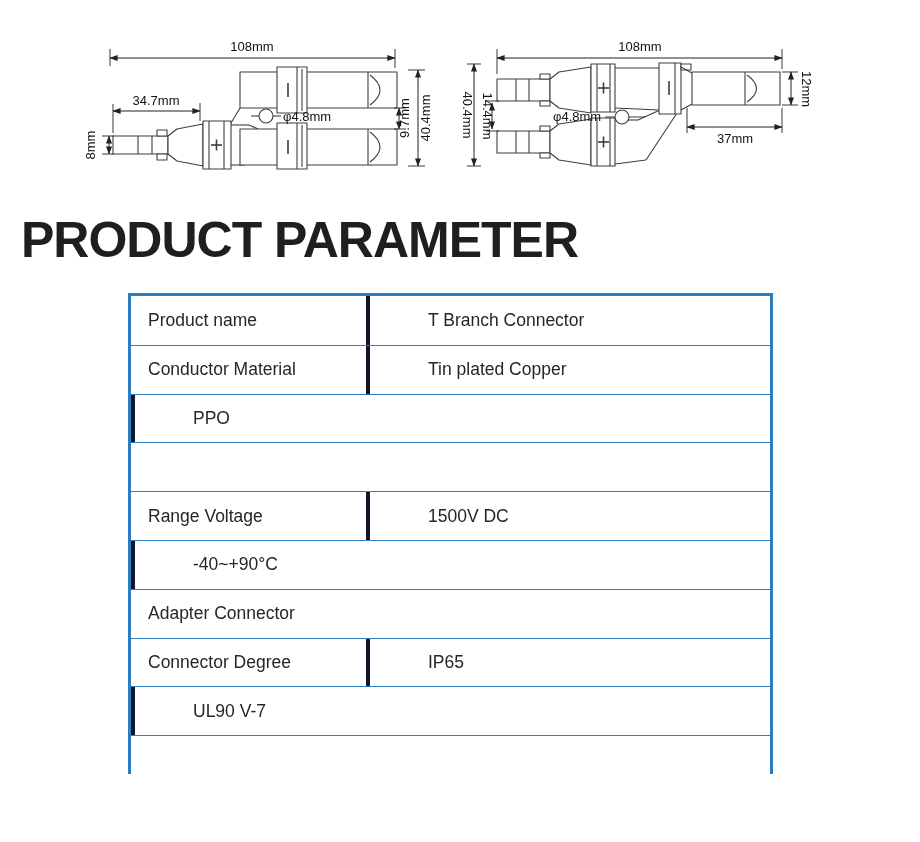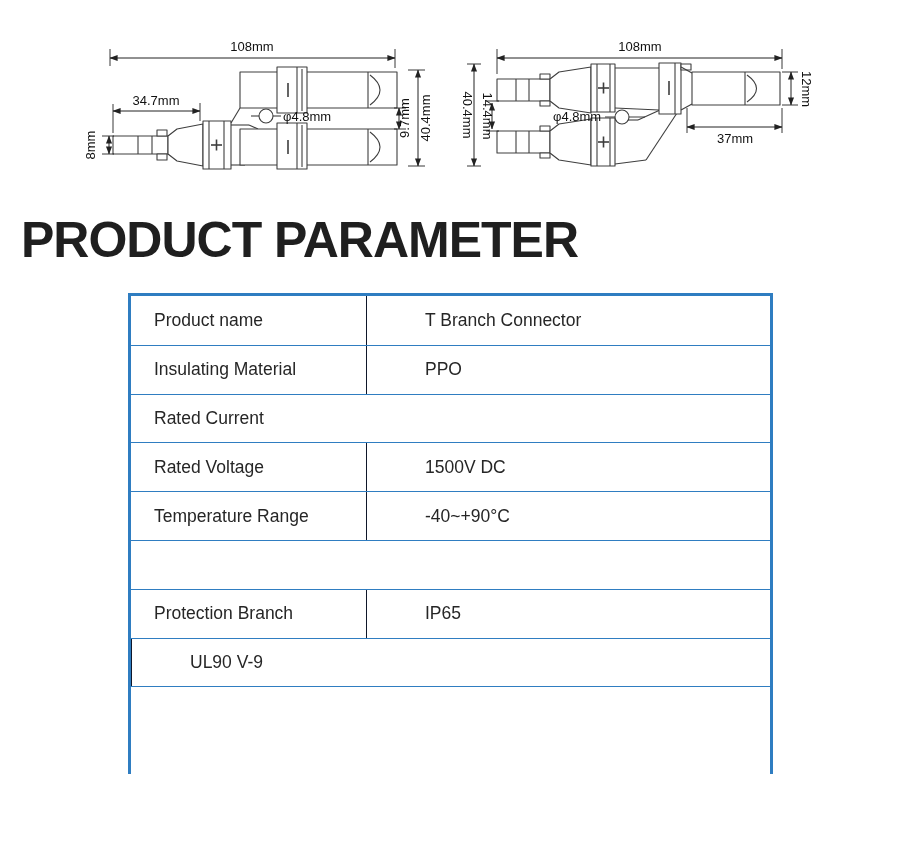"Product name" .tcell.lbl { padding-left: 23px -> 17px }
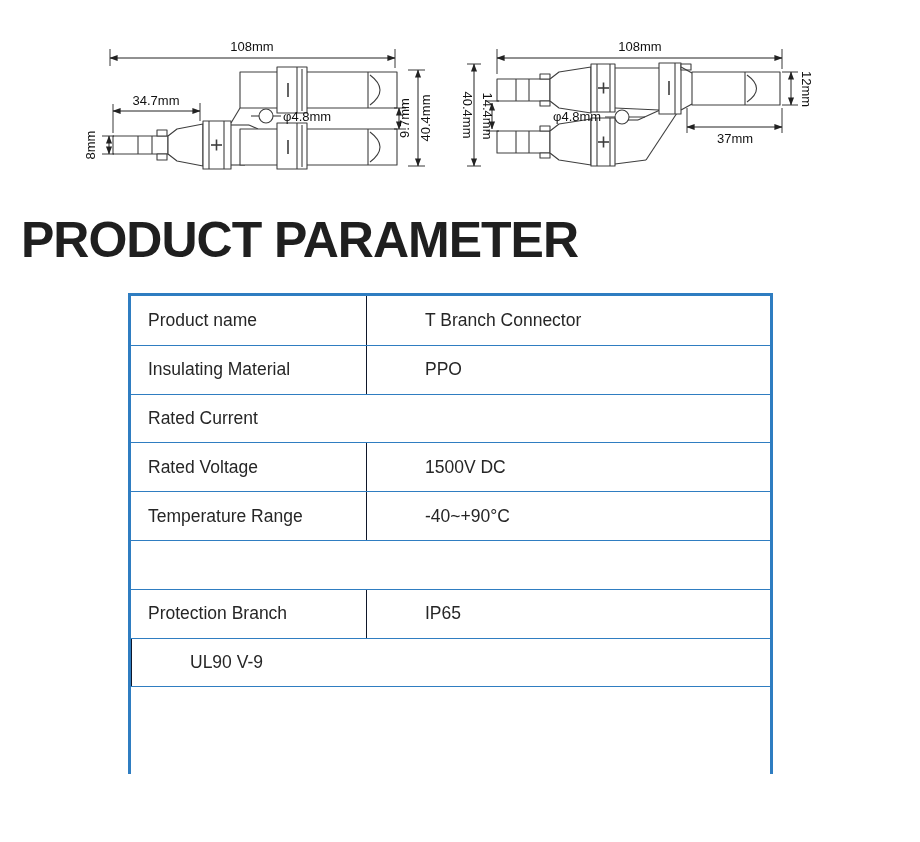"T Branch Connector" .tcell.val { border-left: 1px solid #0f172a -> 4px solid #0f172a }
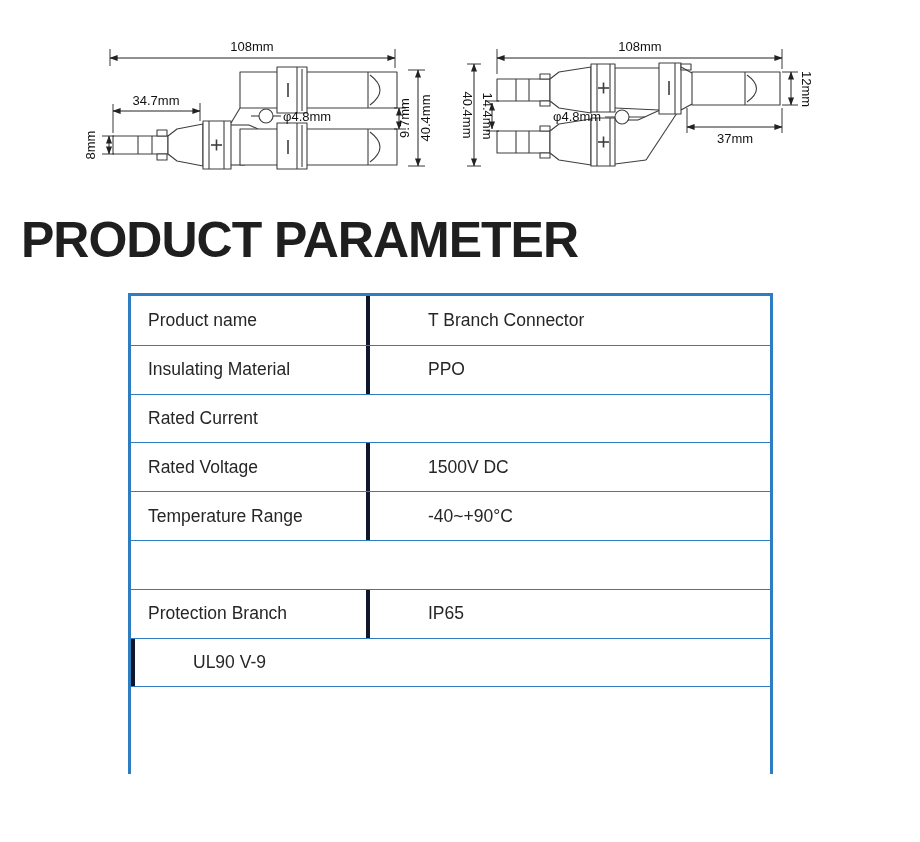"Conductor Material" div.trow { html: none -> <div> <div>Conductor Material</div> <div>Tin plated Copper</div> </div> }
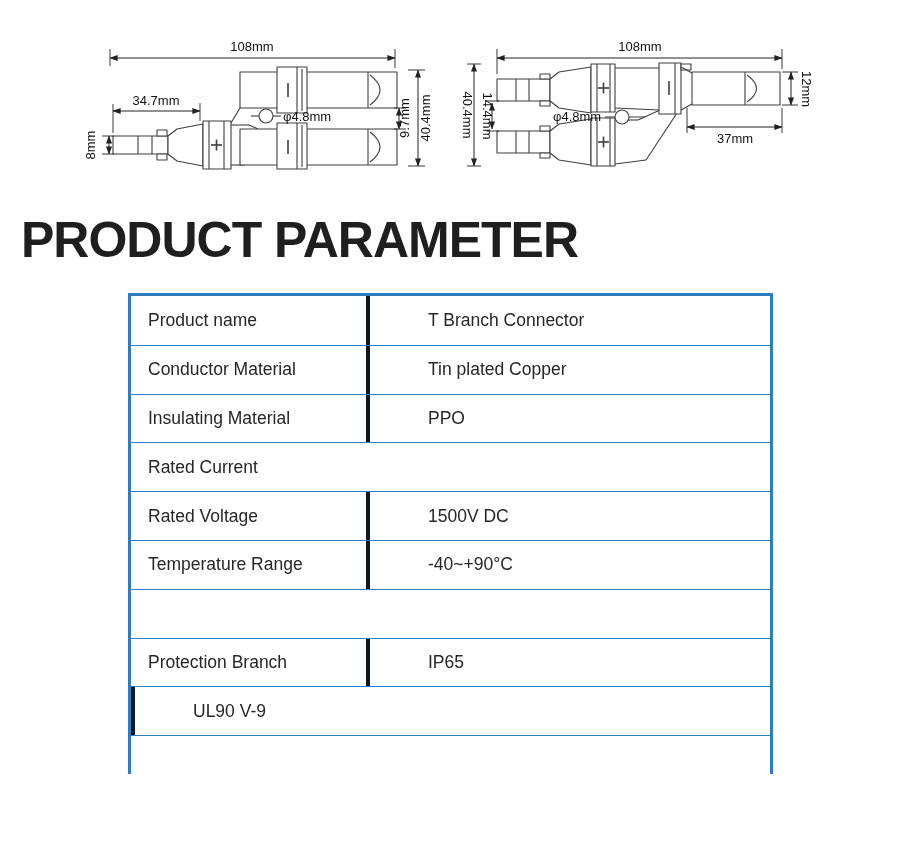"Insulating Material" div.tcell { html: <div>Insulating Material</div> -> none }
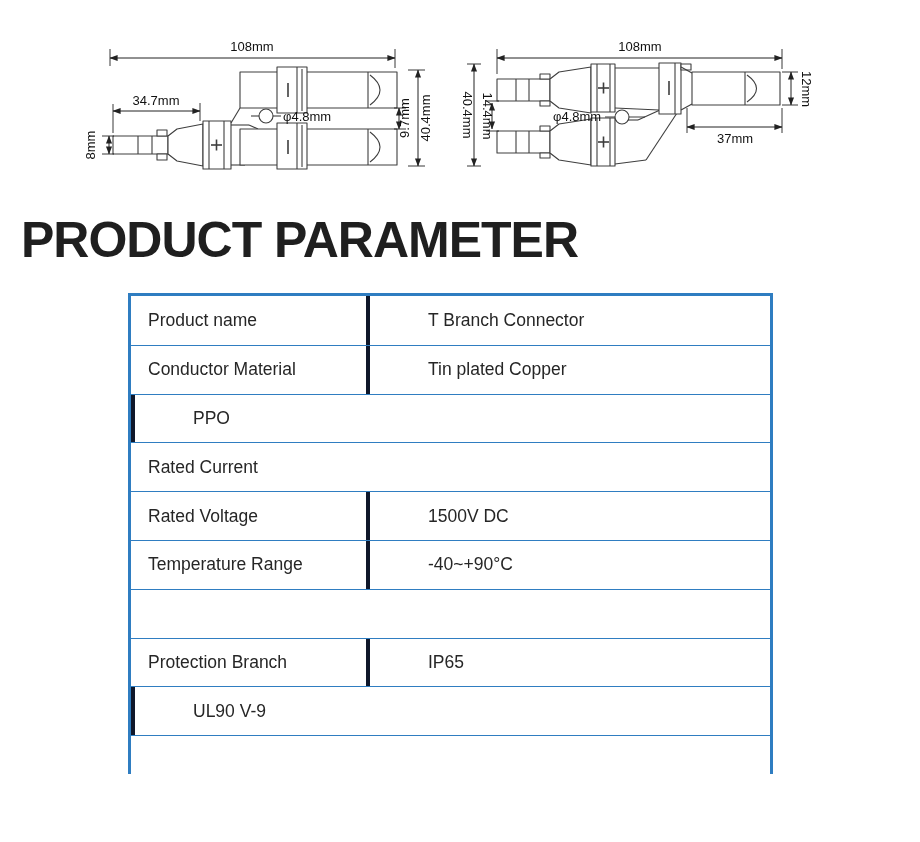"Rated Current" div.tcell { html: <div>Rated Current</div> -> none }
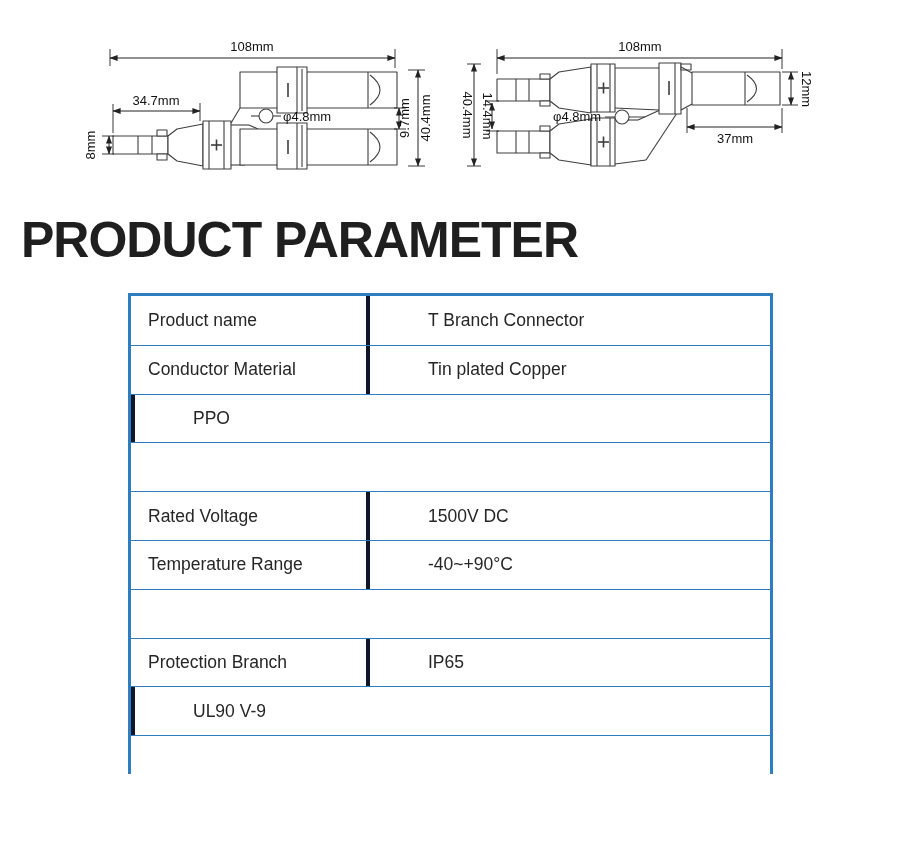"Rated Voltage" div.tcell { text: Rated -> Range }
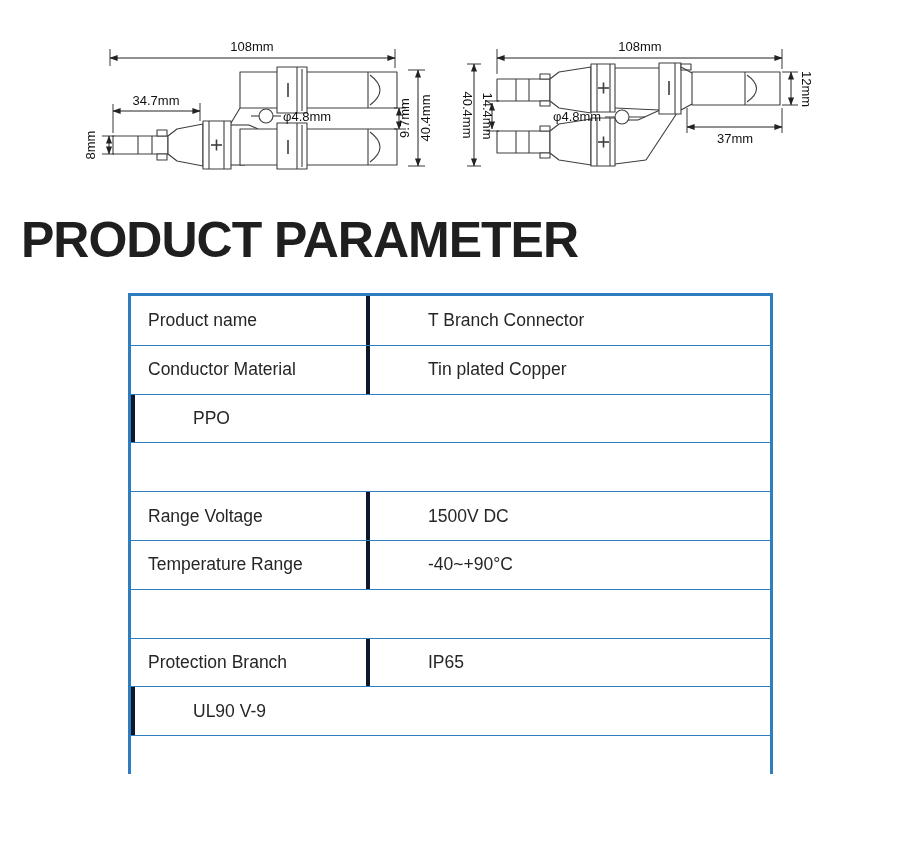"Temperature Range" div.tcell { html: <div>Temperature Range</div> -> none }
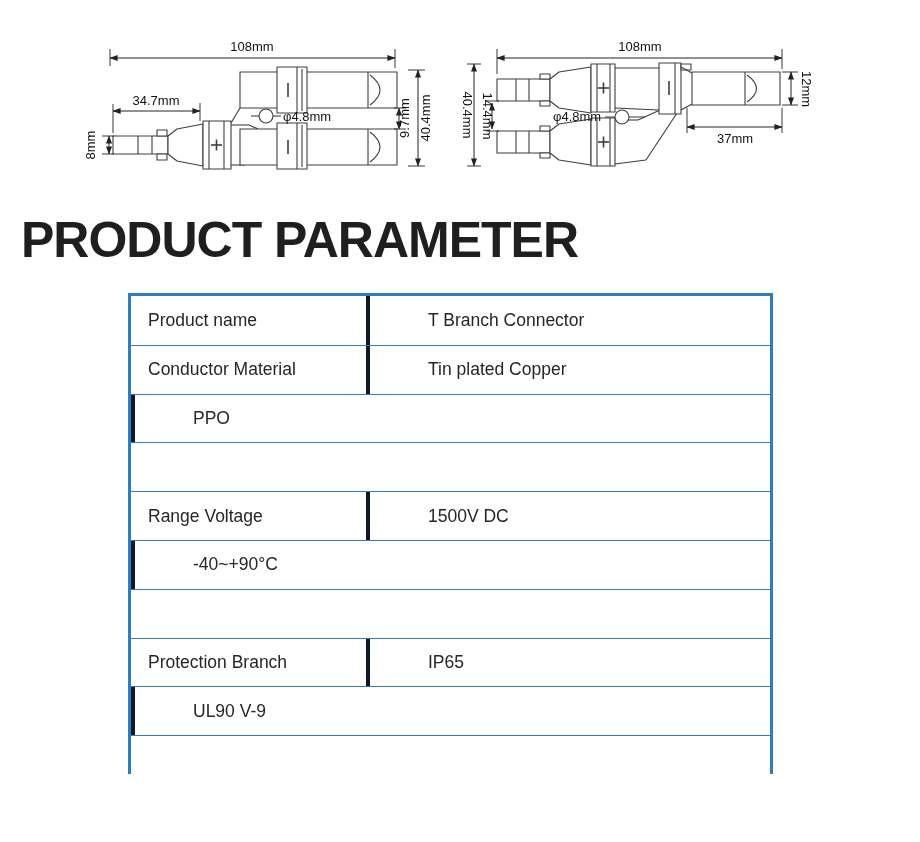"Adapter Connector" div.tcell { html: none -> <div>Adapter Connector</div> }
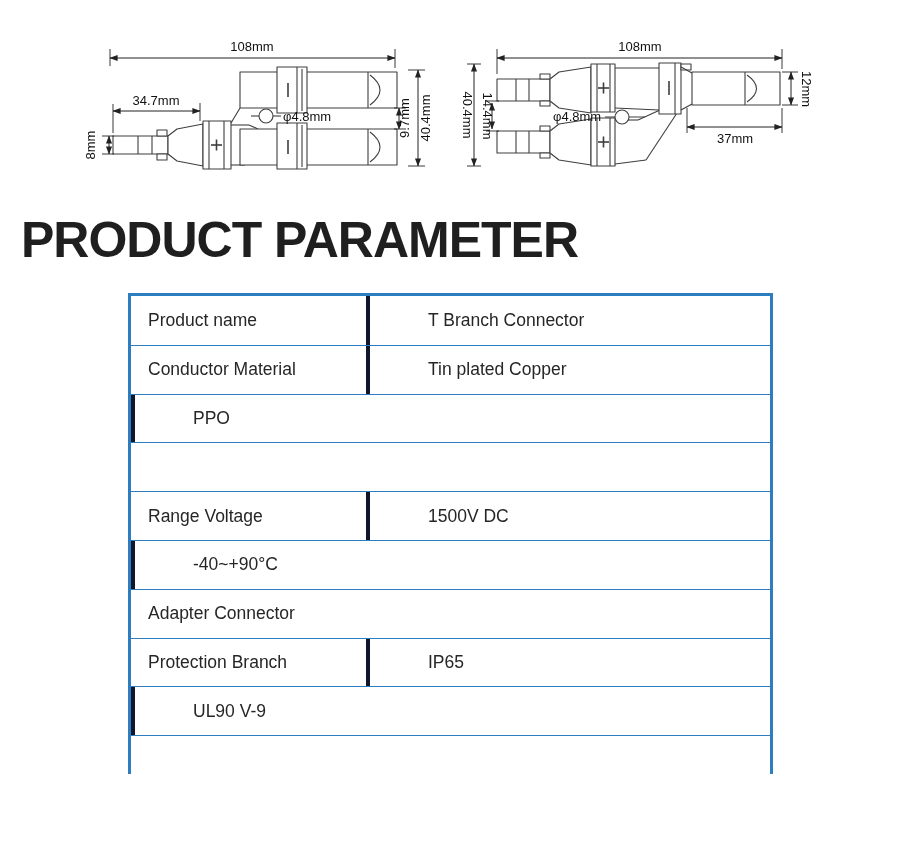"Protection Branch" div.tcell { text: Protection Branch -> Connector Degree }
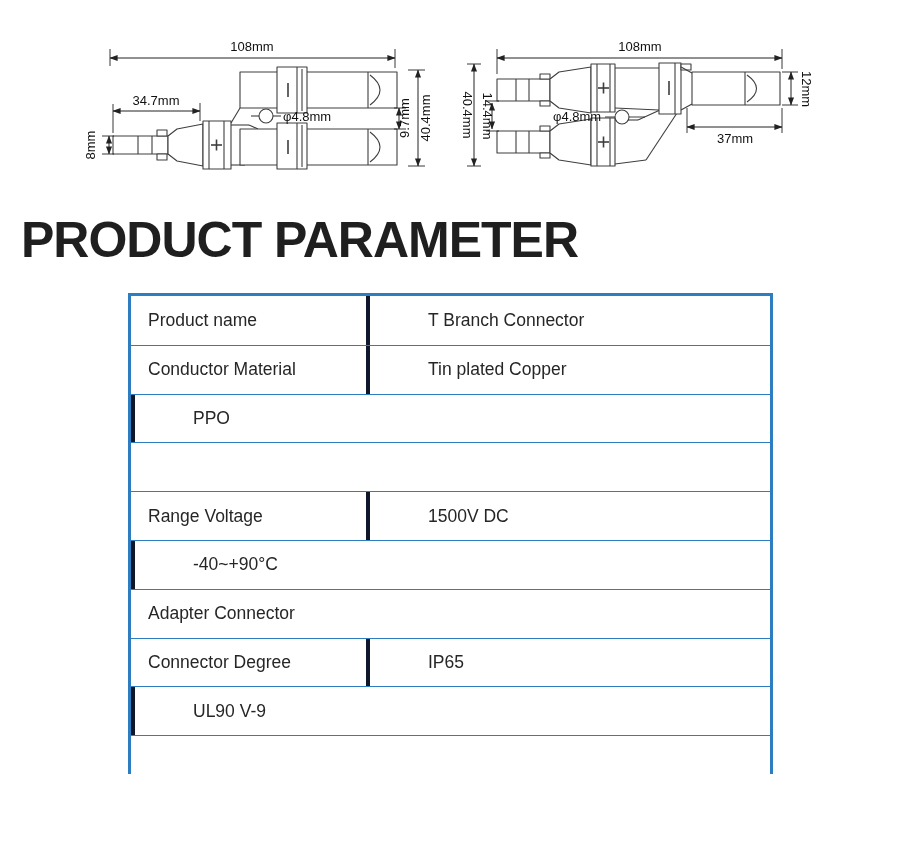"UL90 V-9" div.tcell { text: V-9 -> V-7 }
